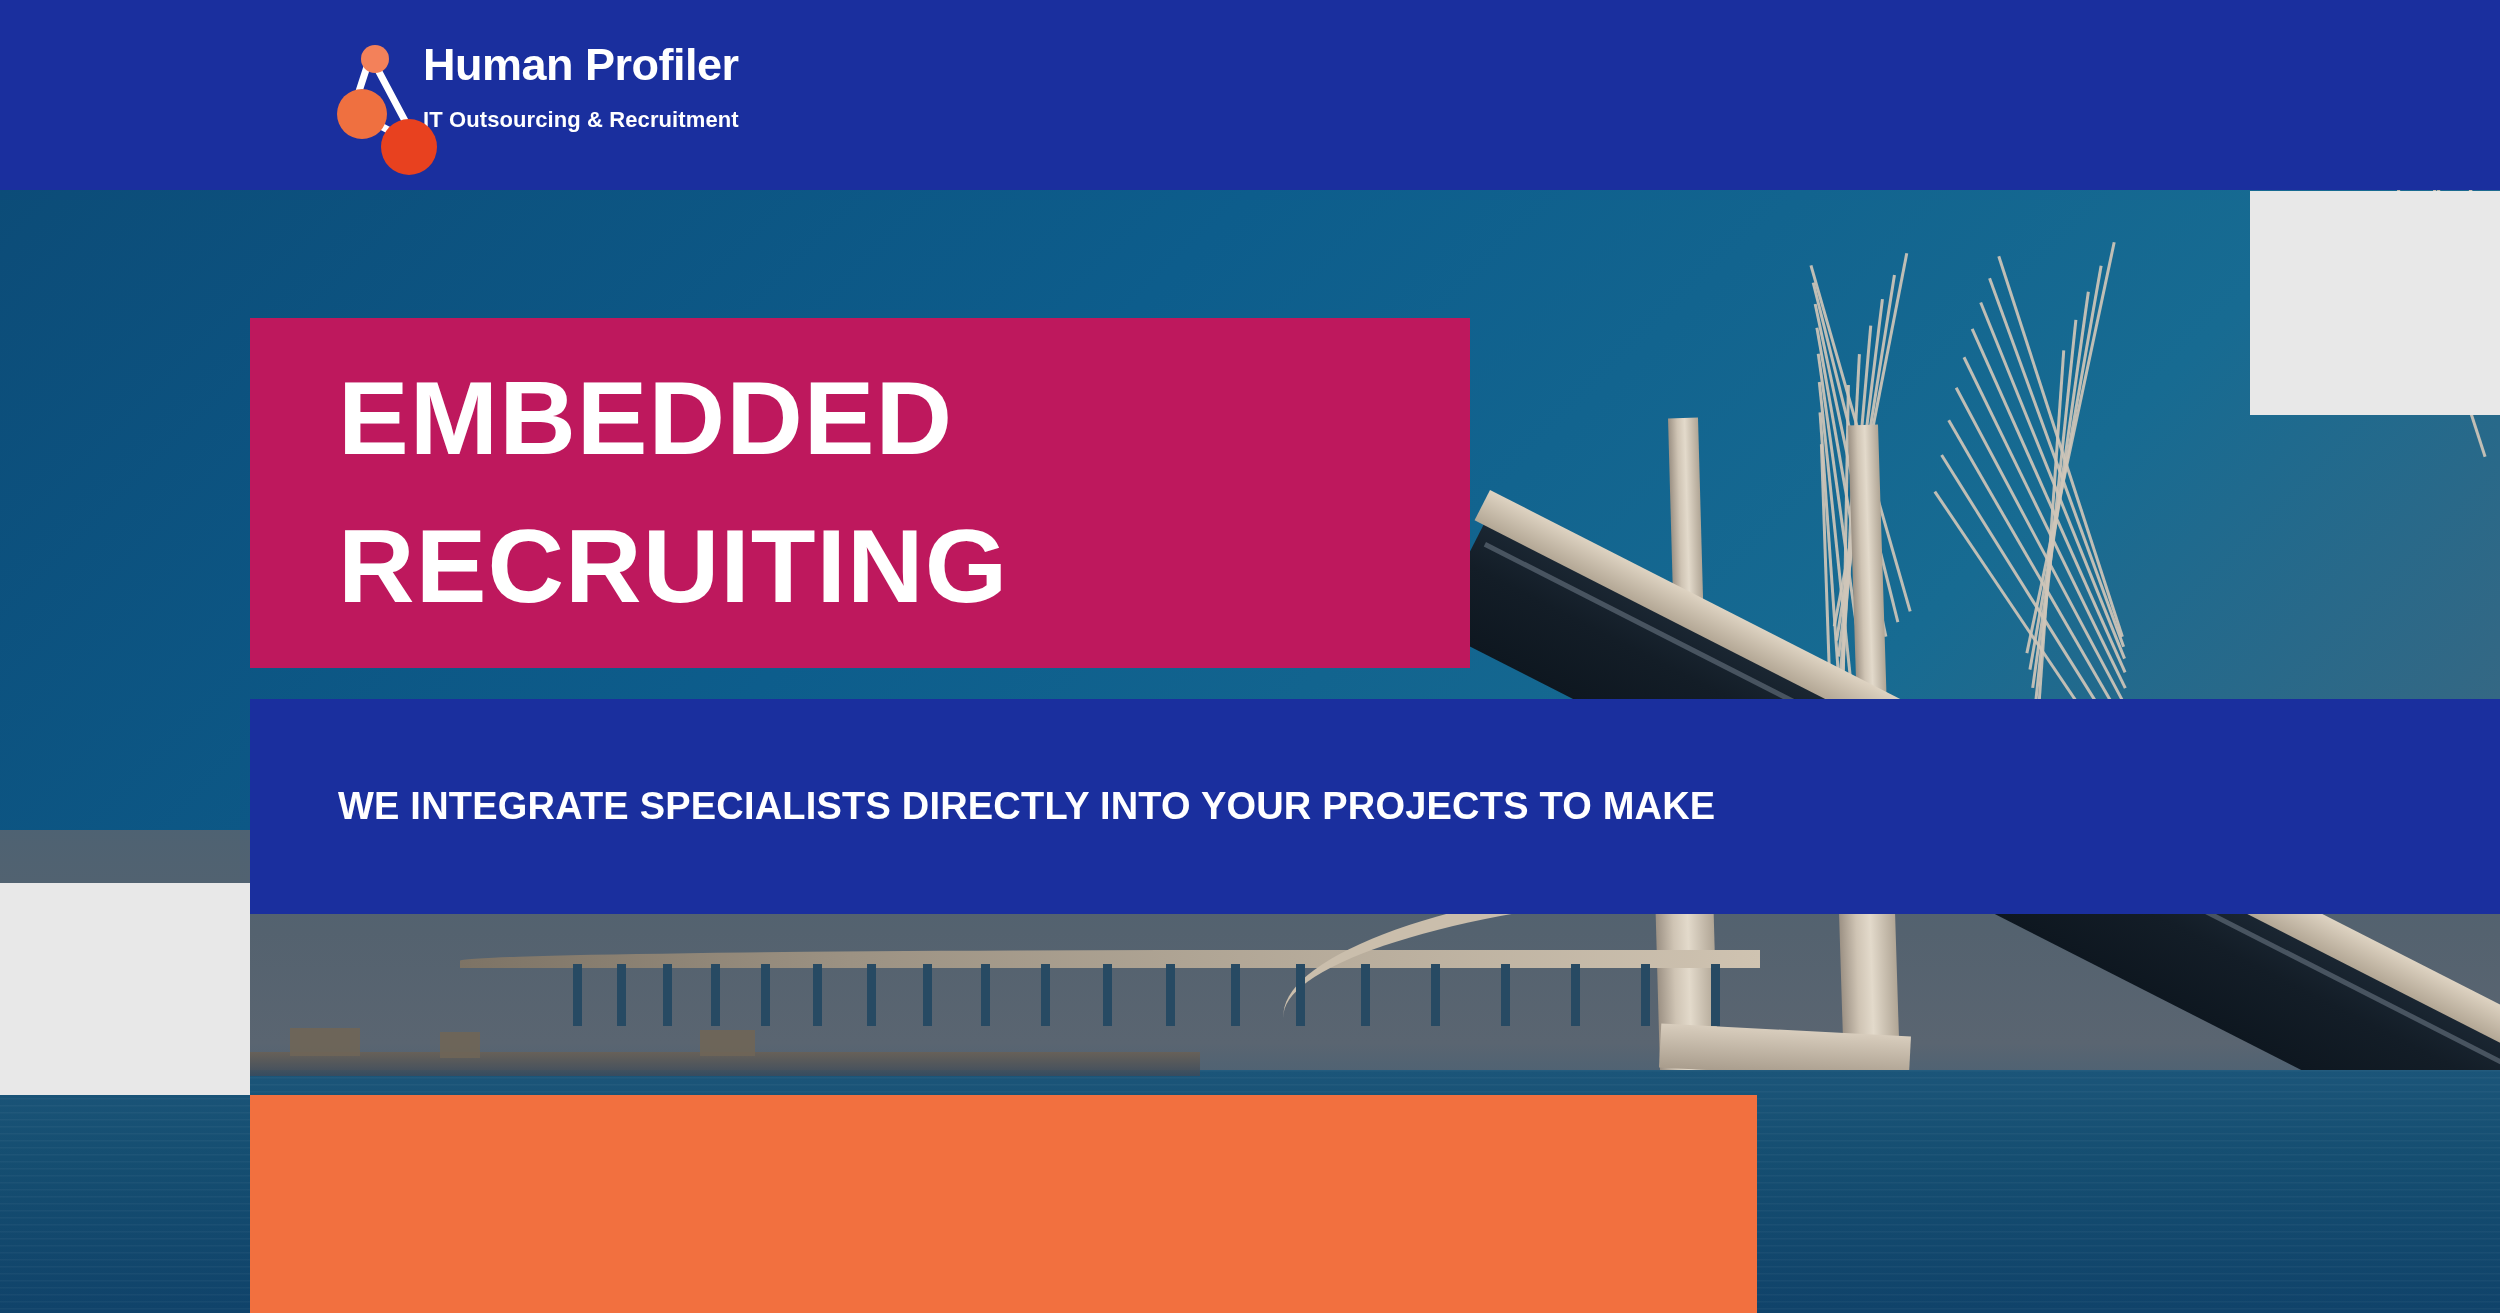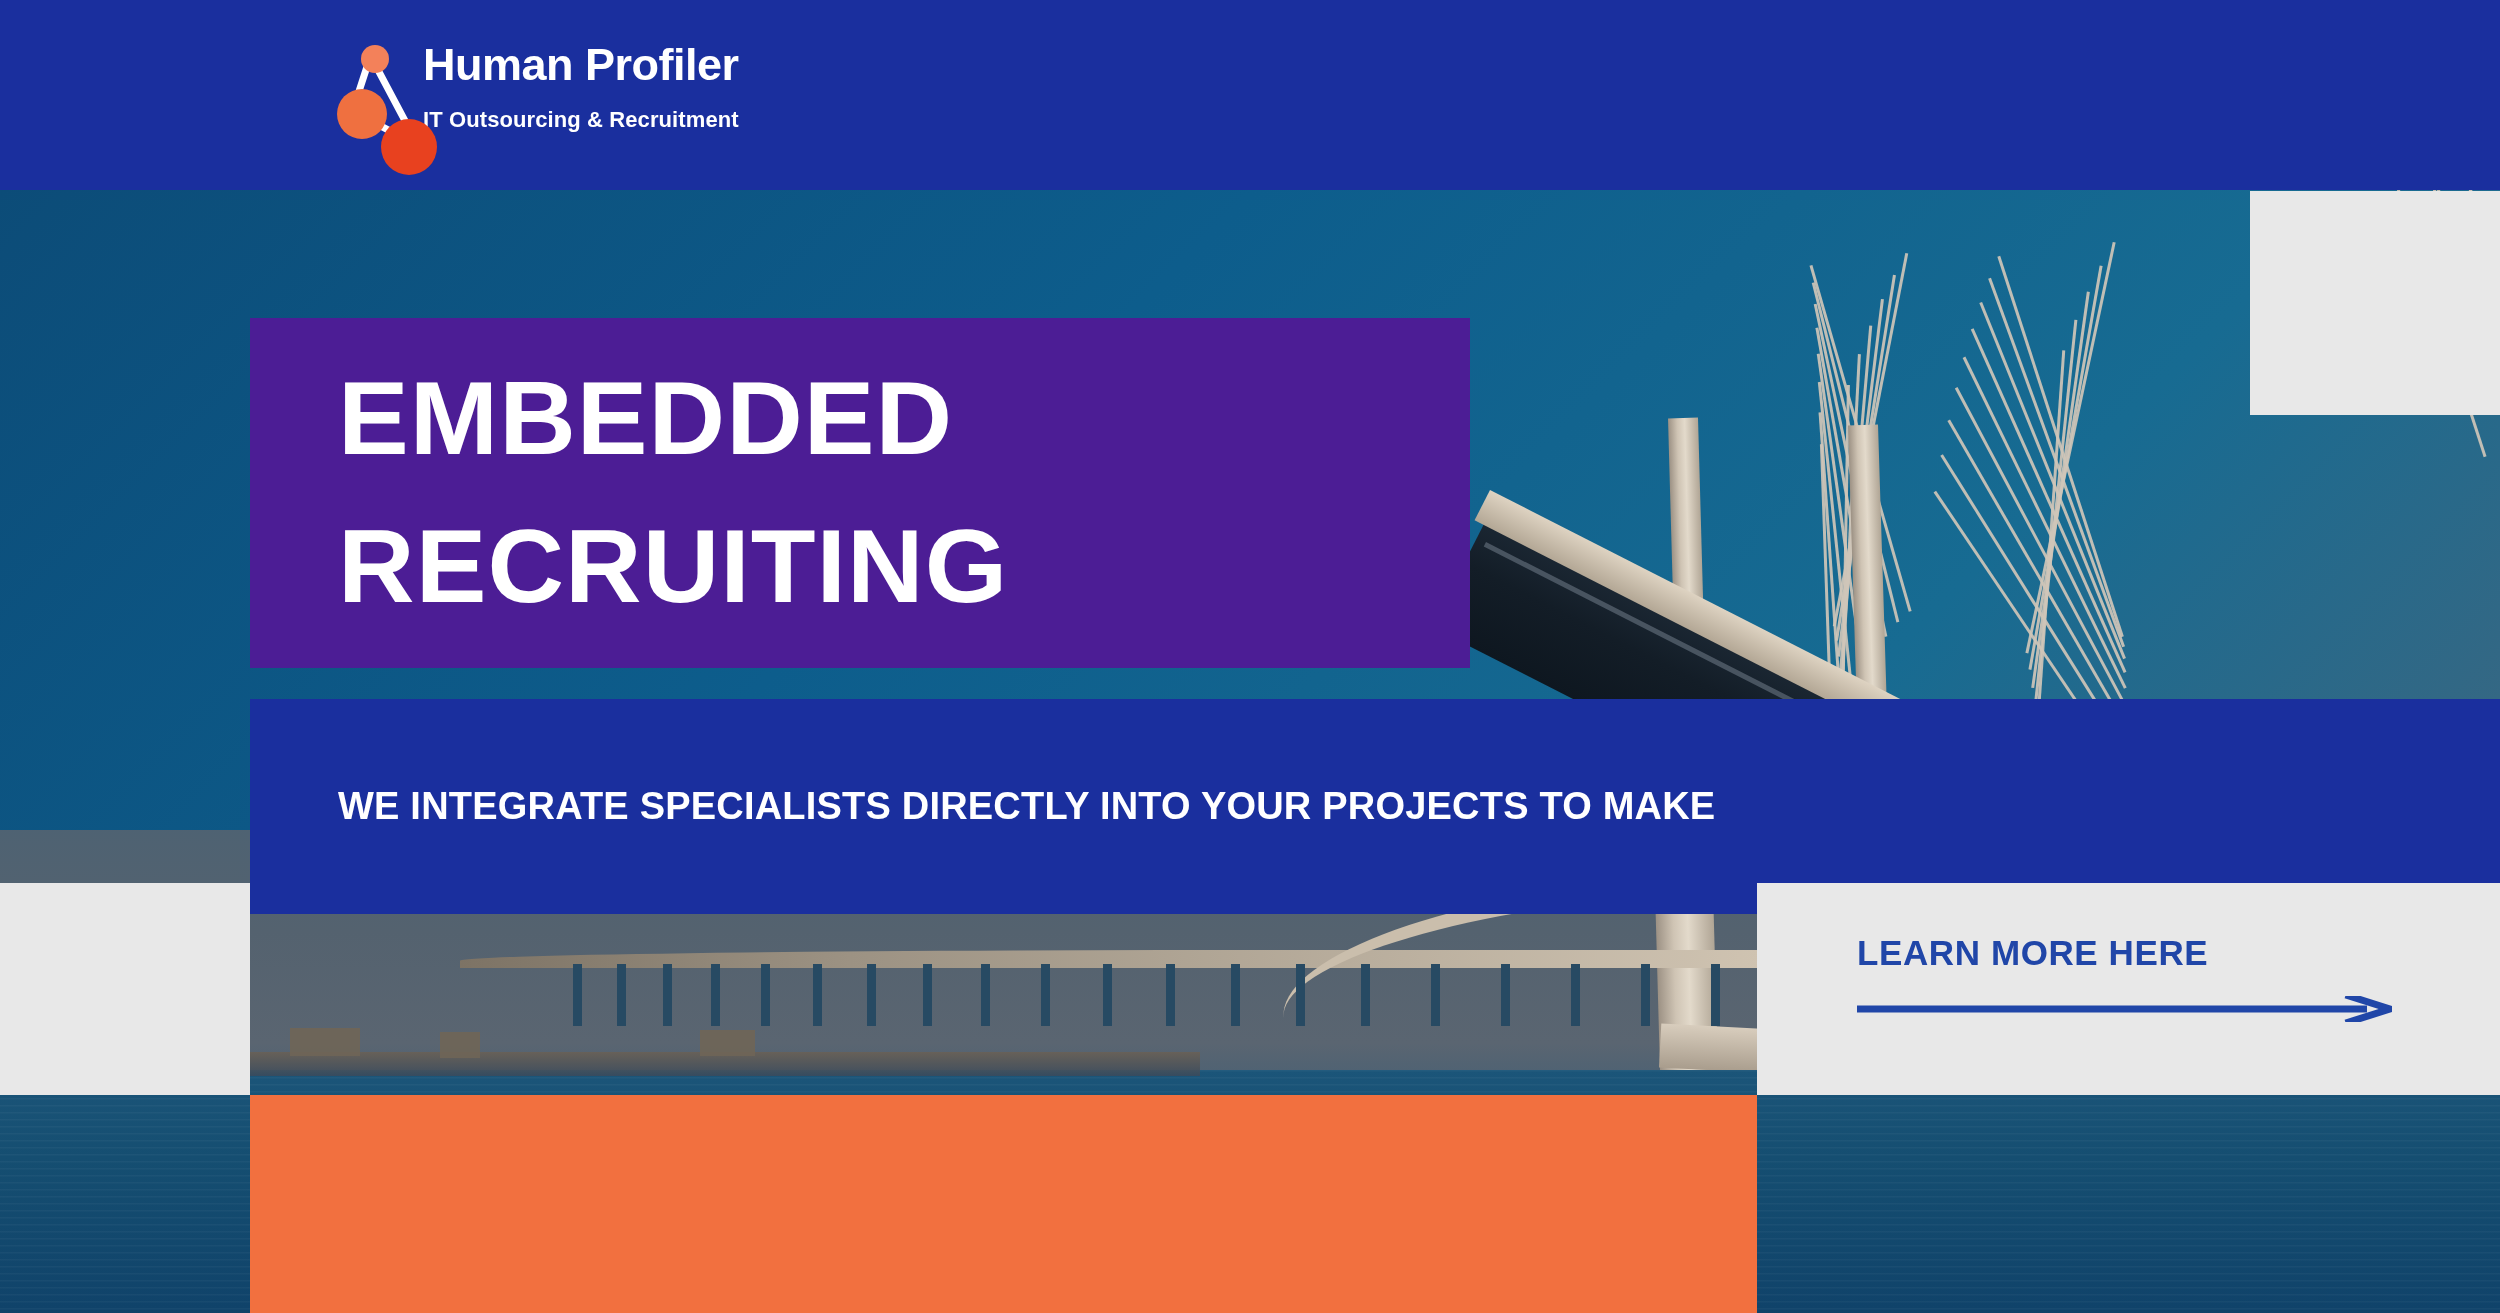"EMBEDDED" .headline-block { background: #4c1d95 -> #be185d }
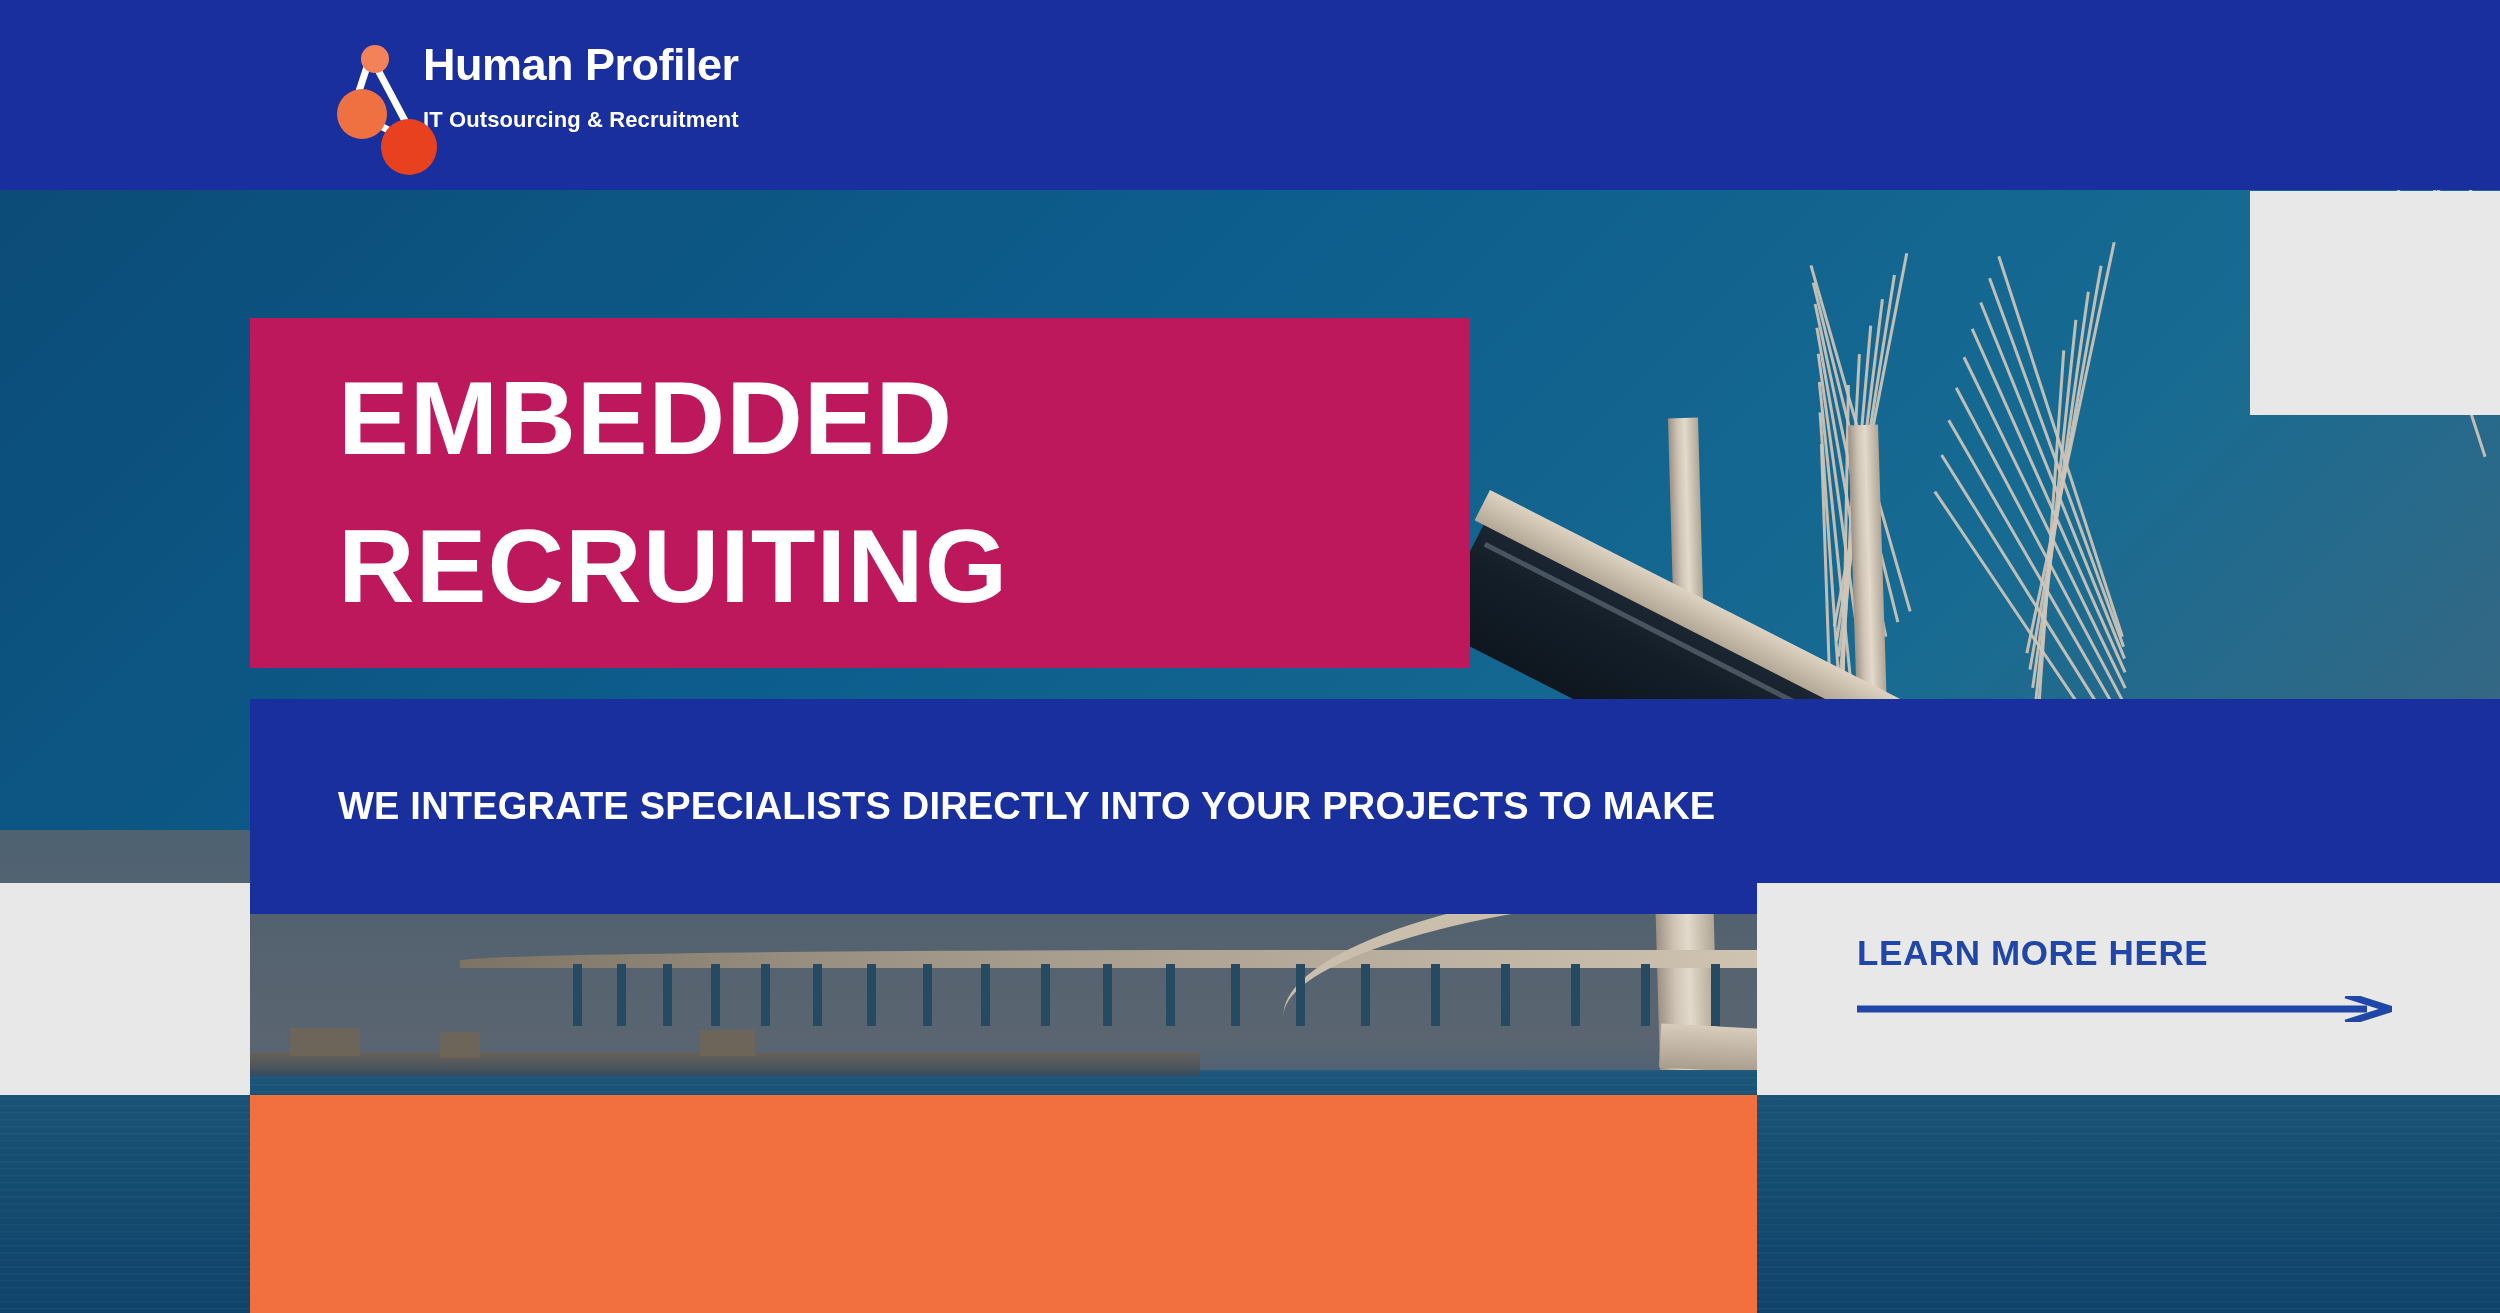"LEARN MORE HERE" div.cta-panel { html: <div> <div> <div>LEARN MORE HERE</div> <div> <svg> <line></line> <polyline></polyline> </svg> </div> </div> </div> -> none }
